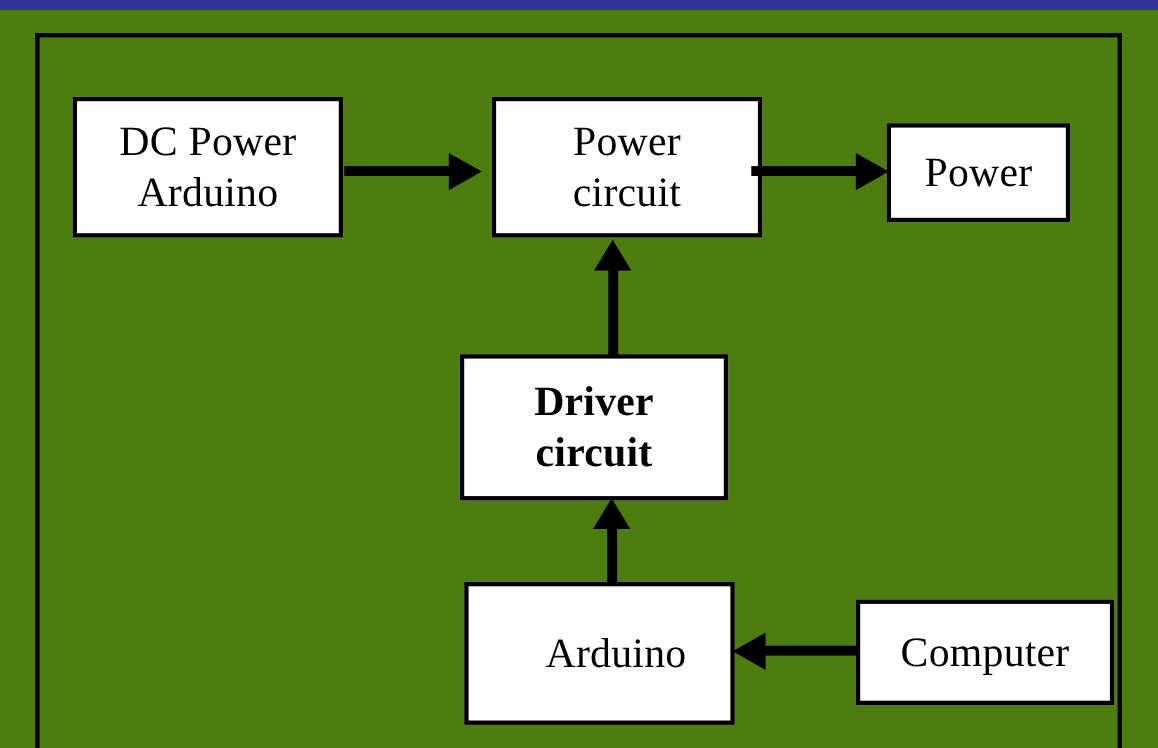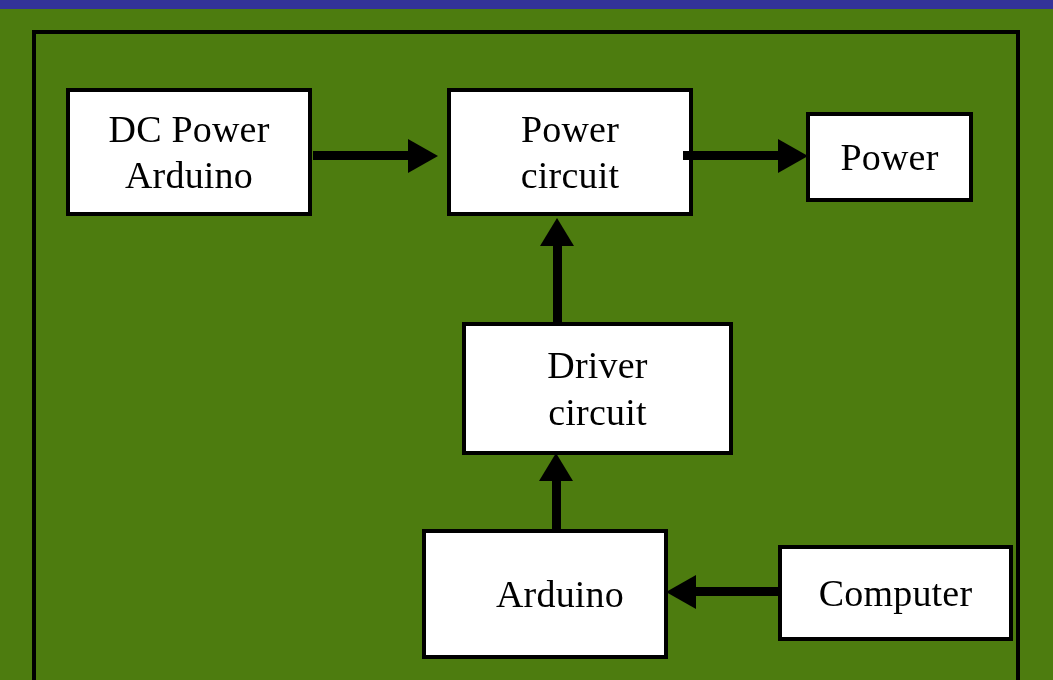"Driver" div.block { font-weight: none -> bold; left: 462px -> 418px; width: 271px -> 244px }
